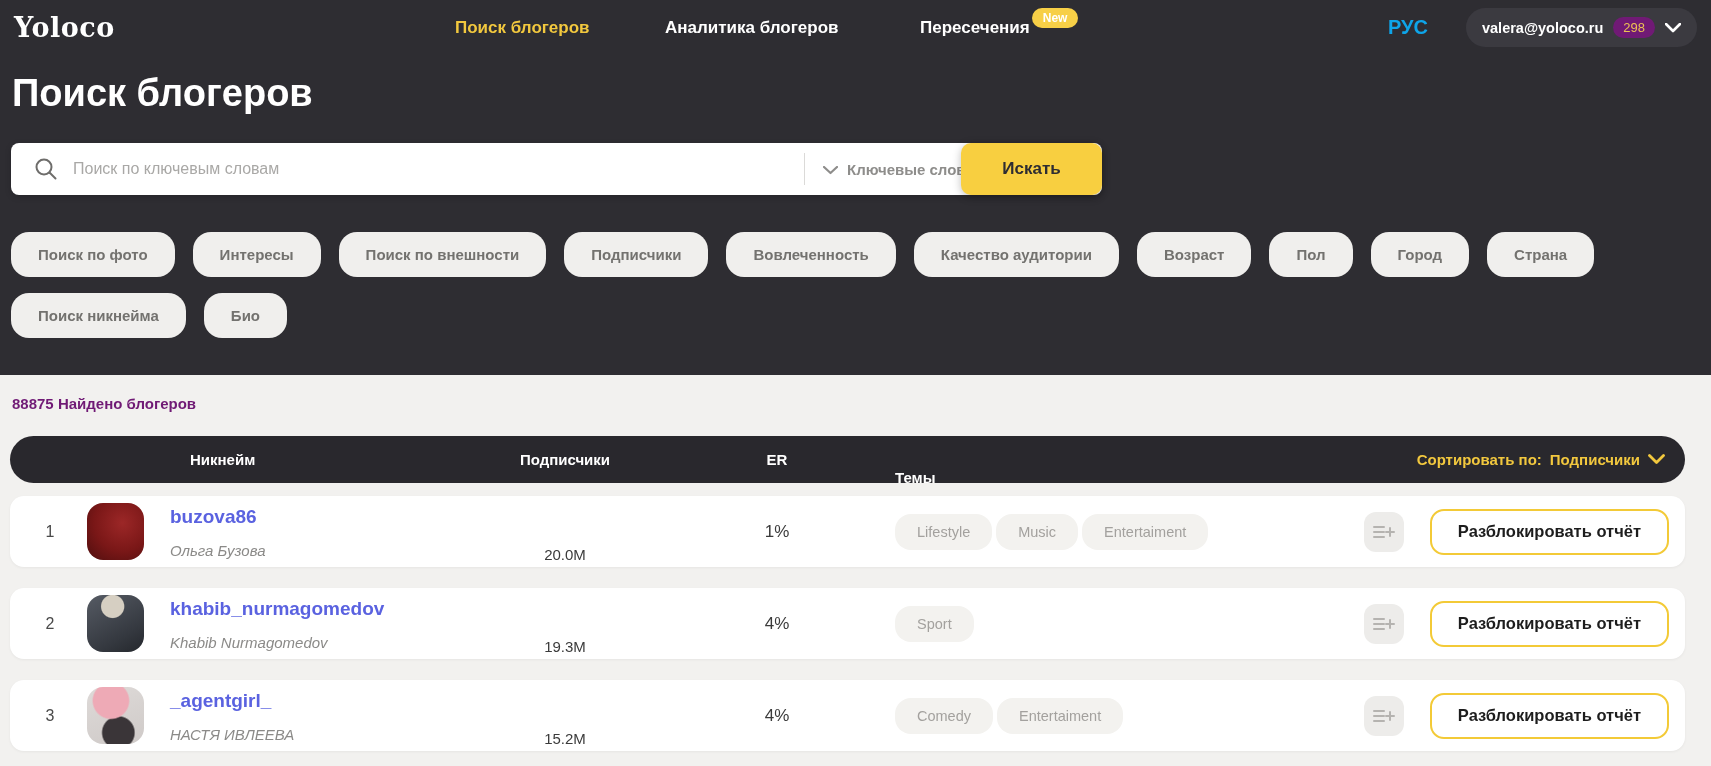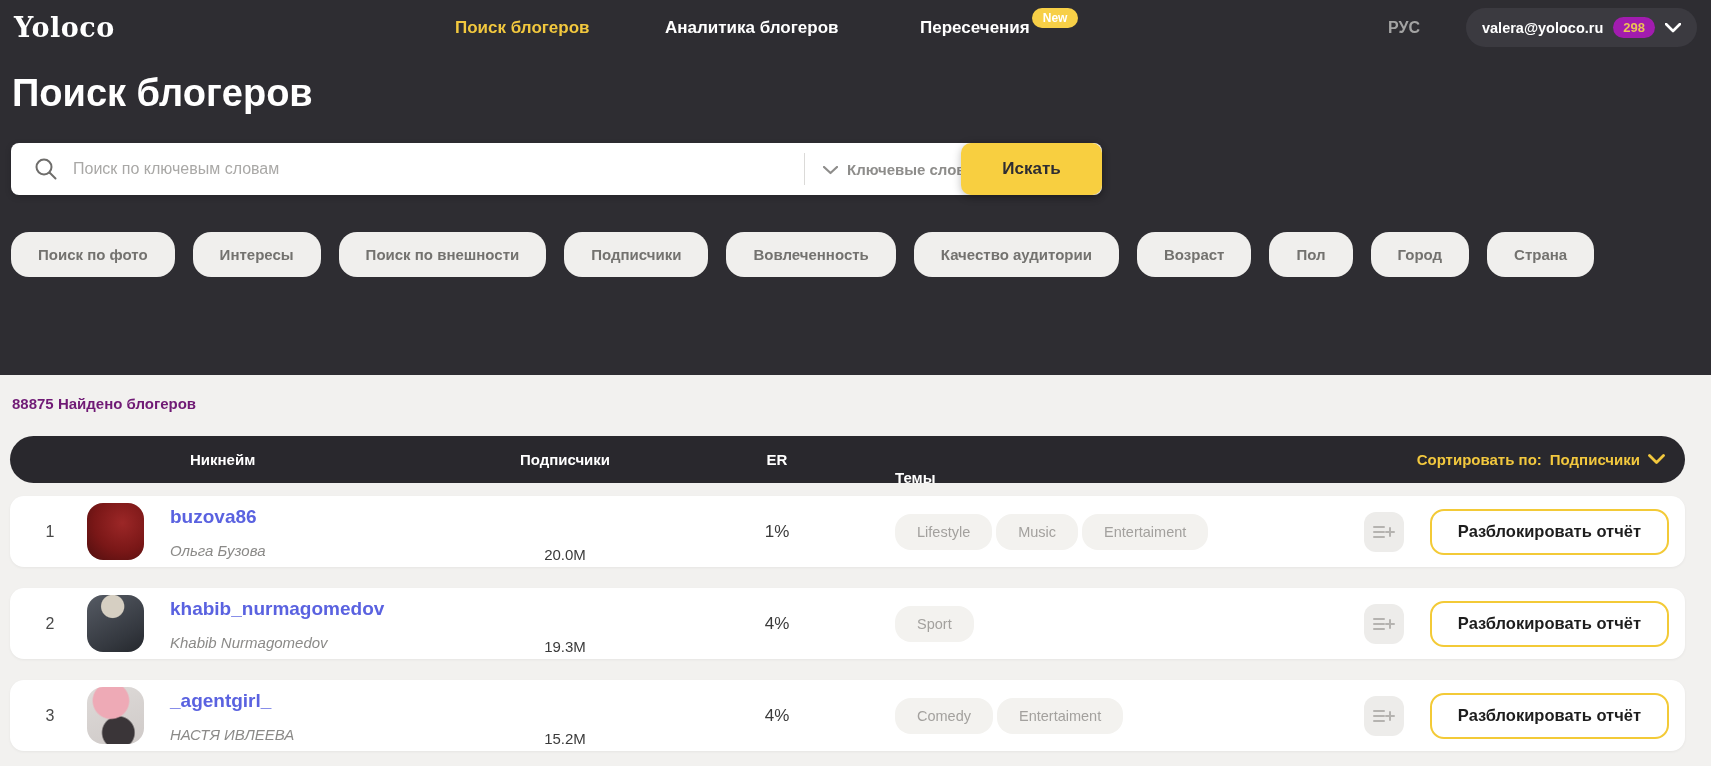"РУС" .lang { color: #a3a3a3 -> #0ea5e9; font-size: 16px -> 20px }
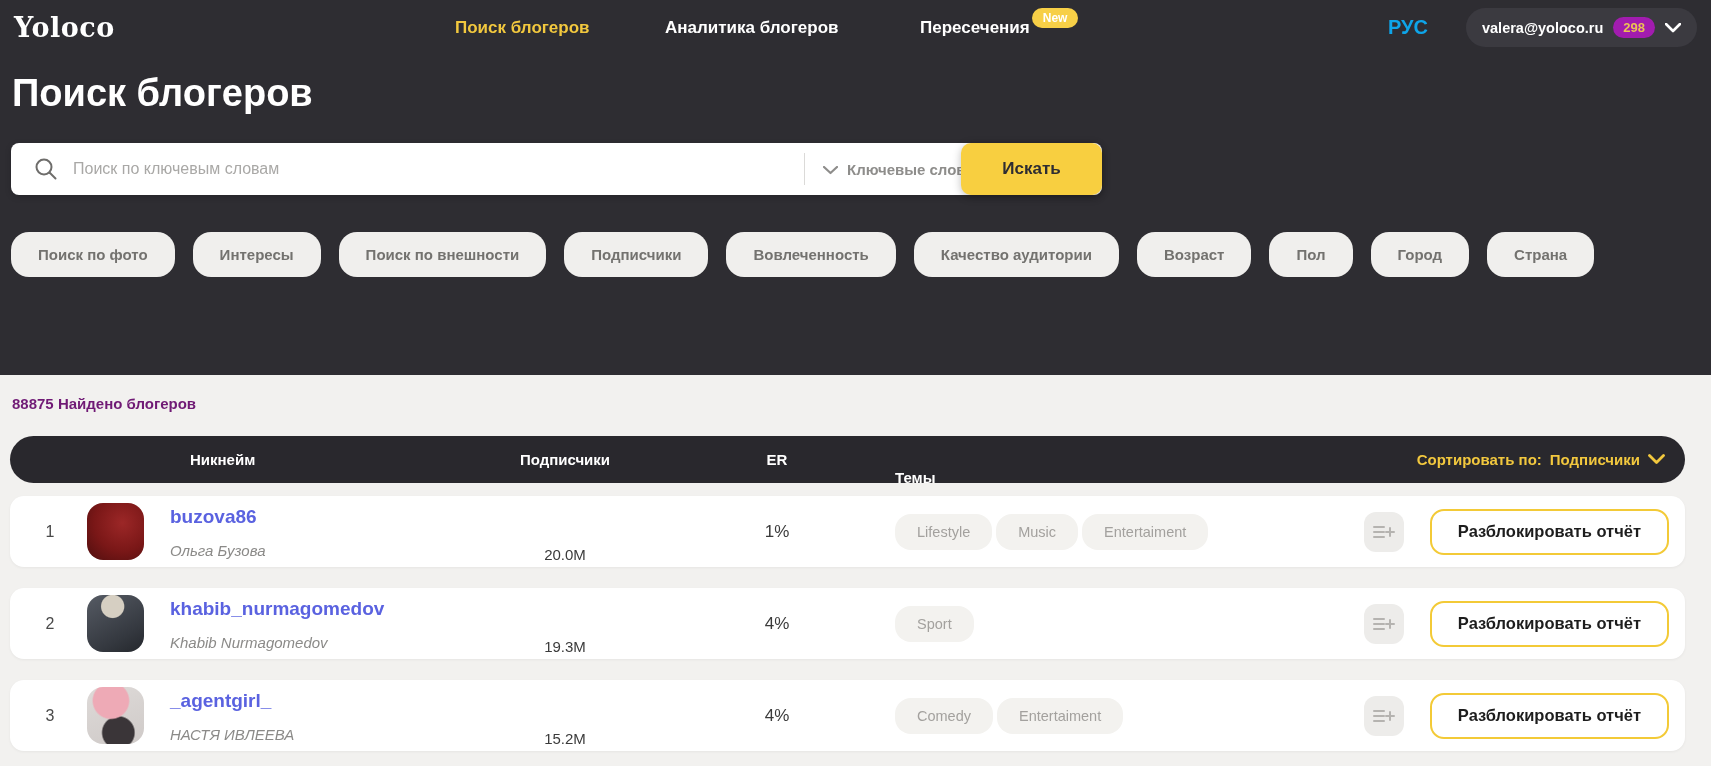"298" .account-badge { background: #a21caf -> #701a75; font-weight: bold -> normal }
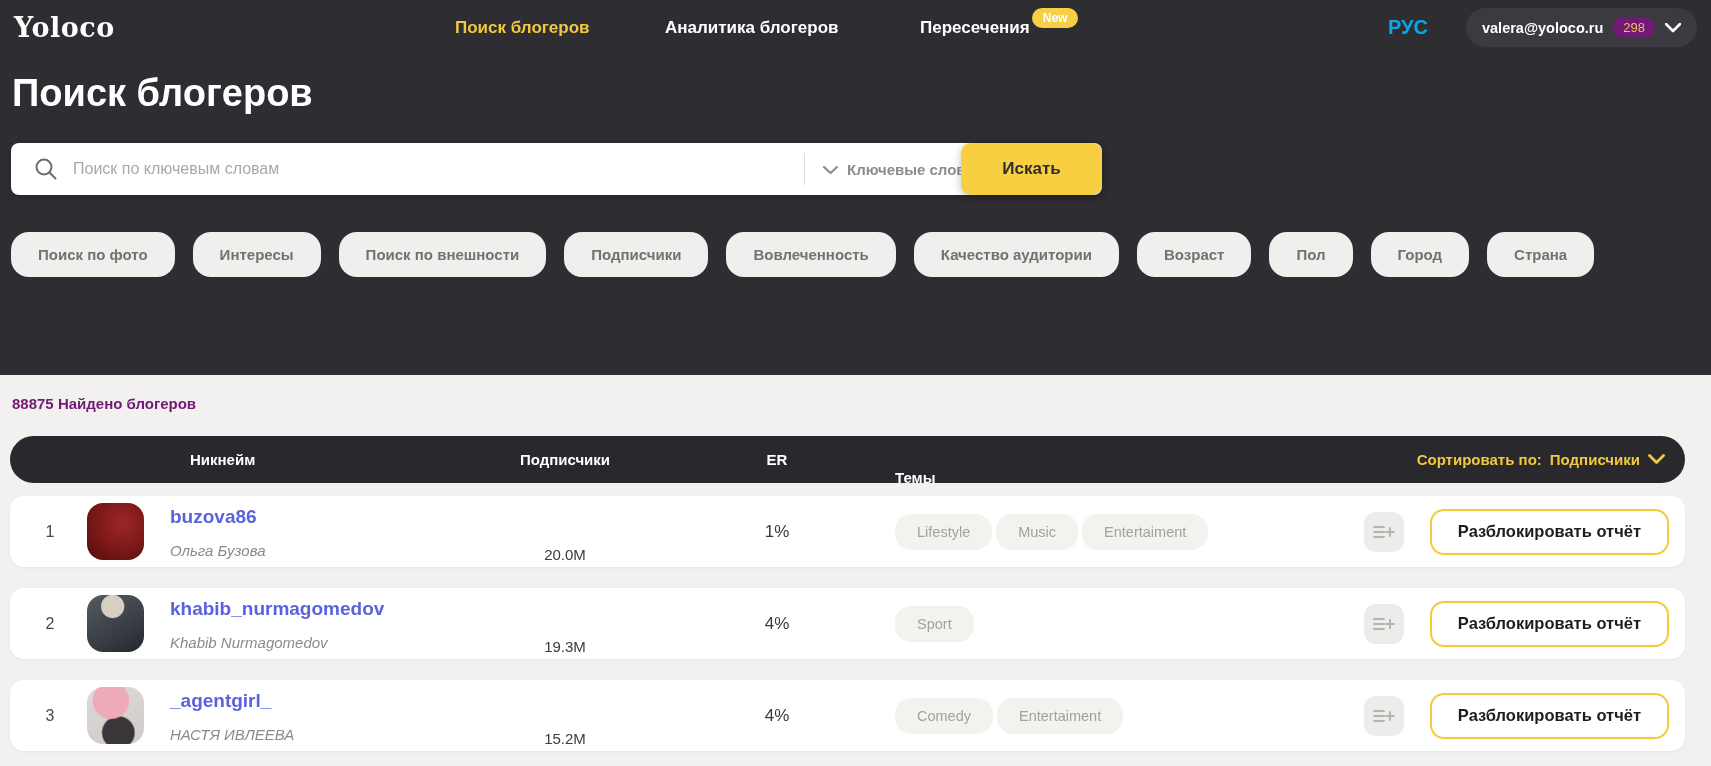"Поиск никнейма" div.filters { html: none -> <div> <span>Поиск никнейма</span> <span>Био</span> </div> }
